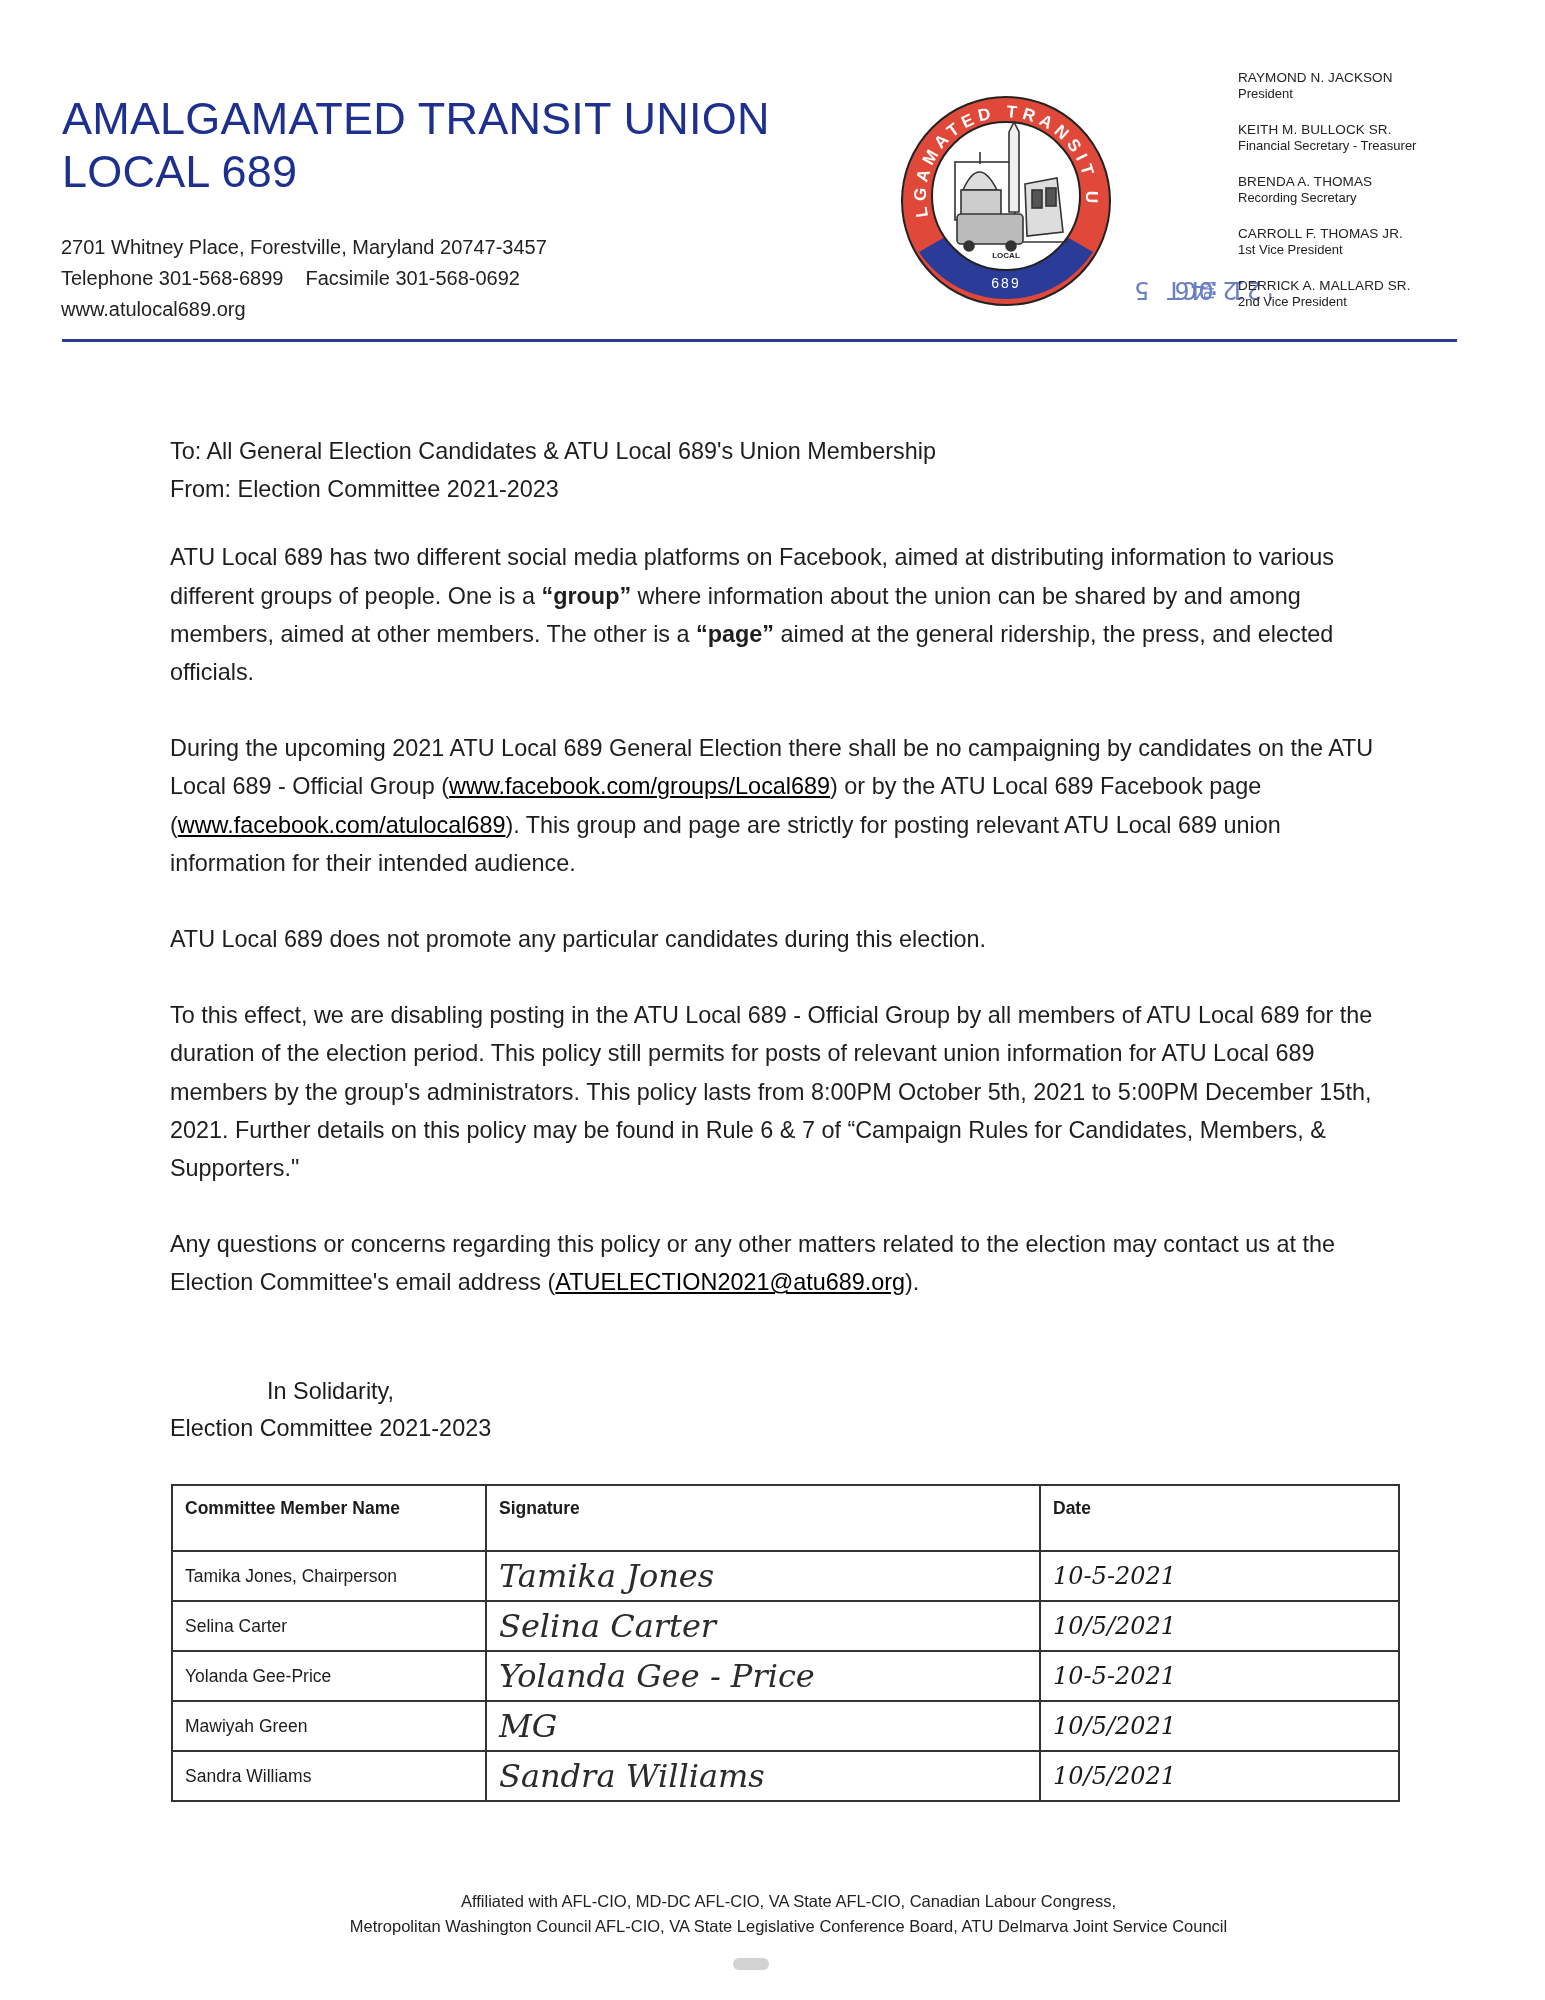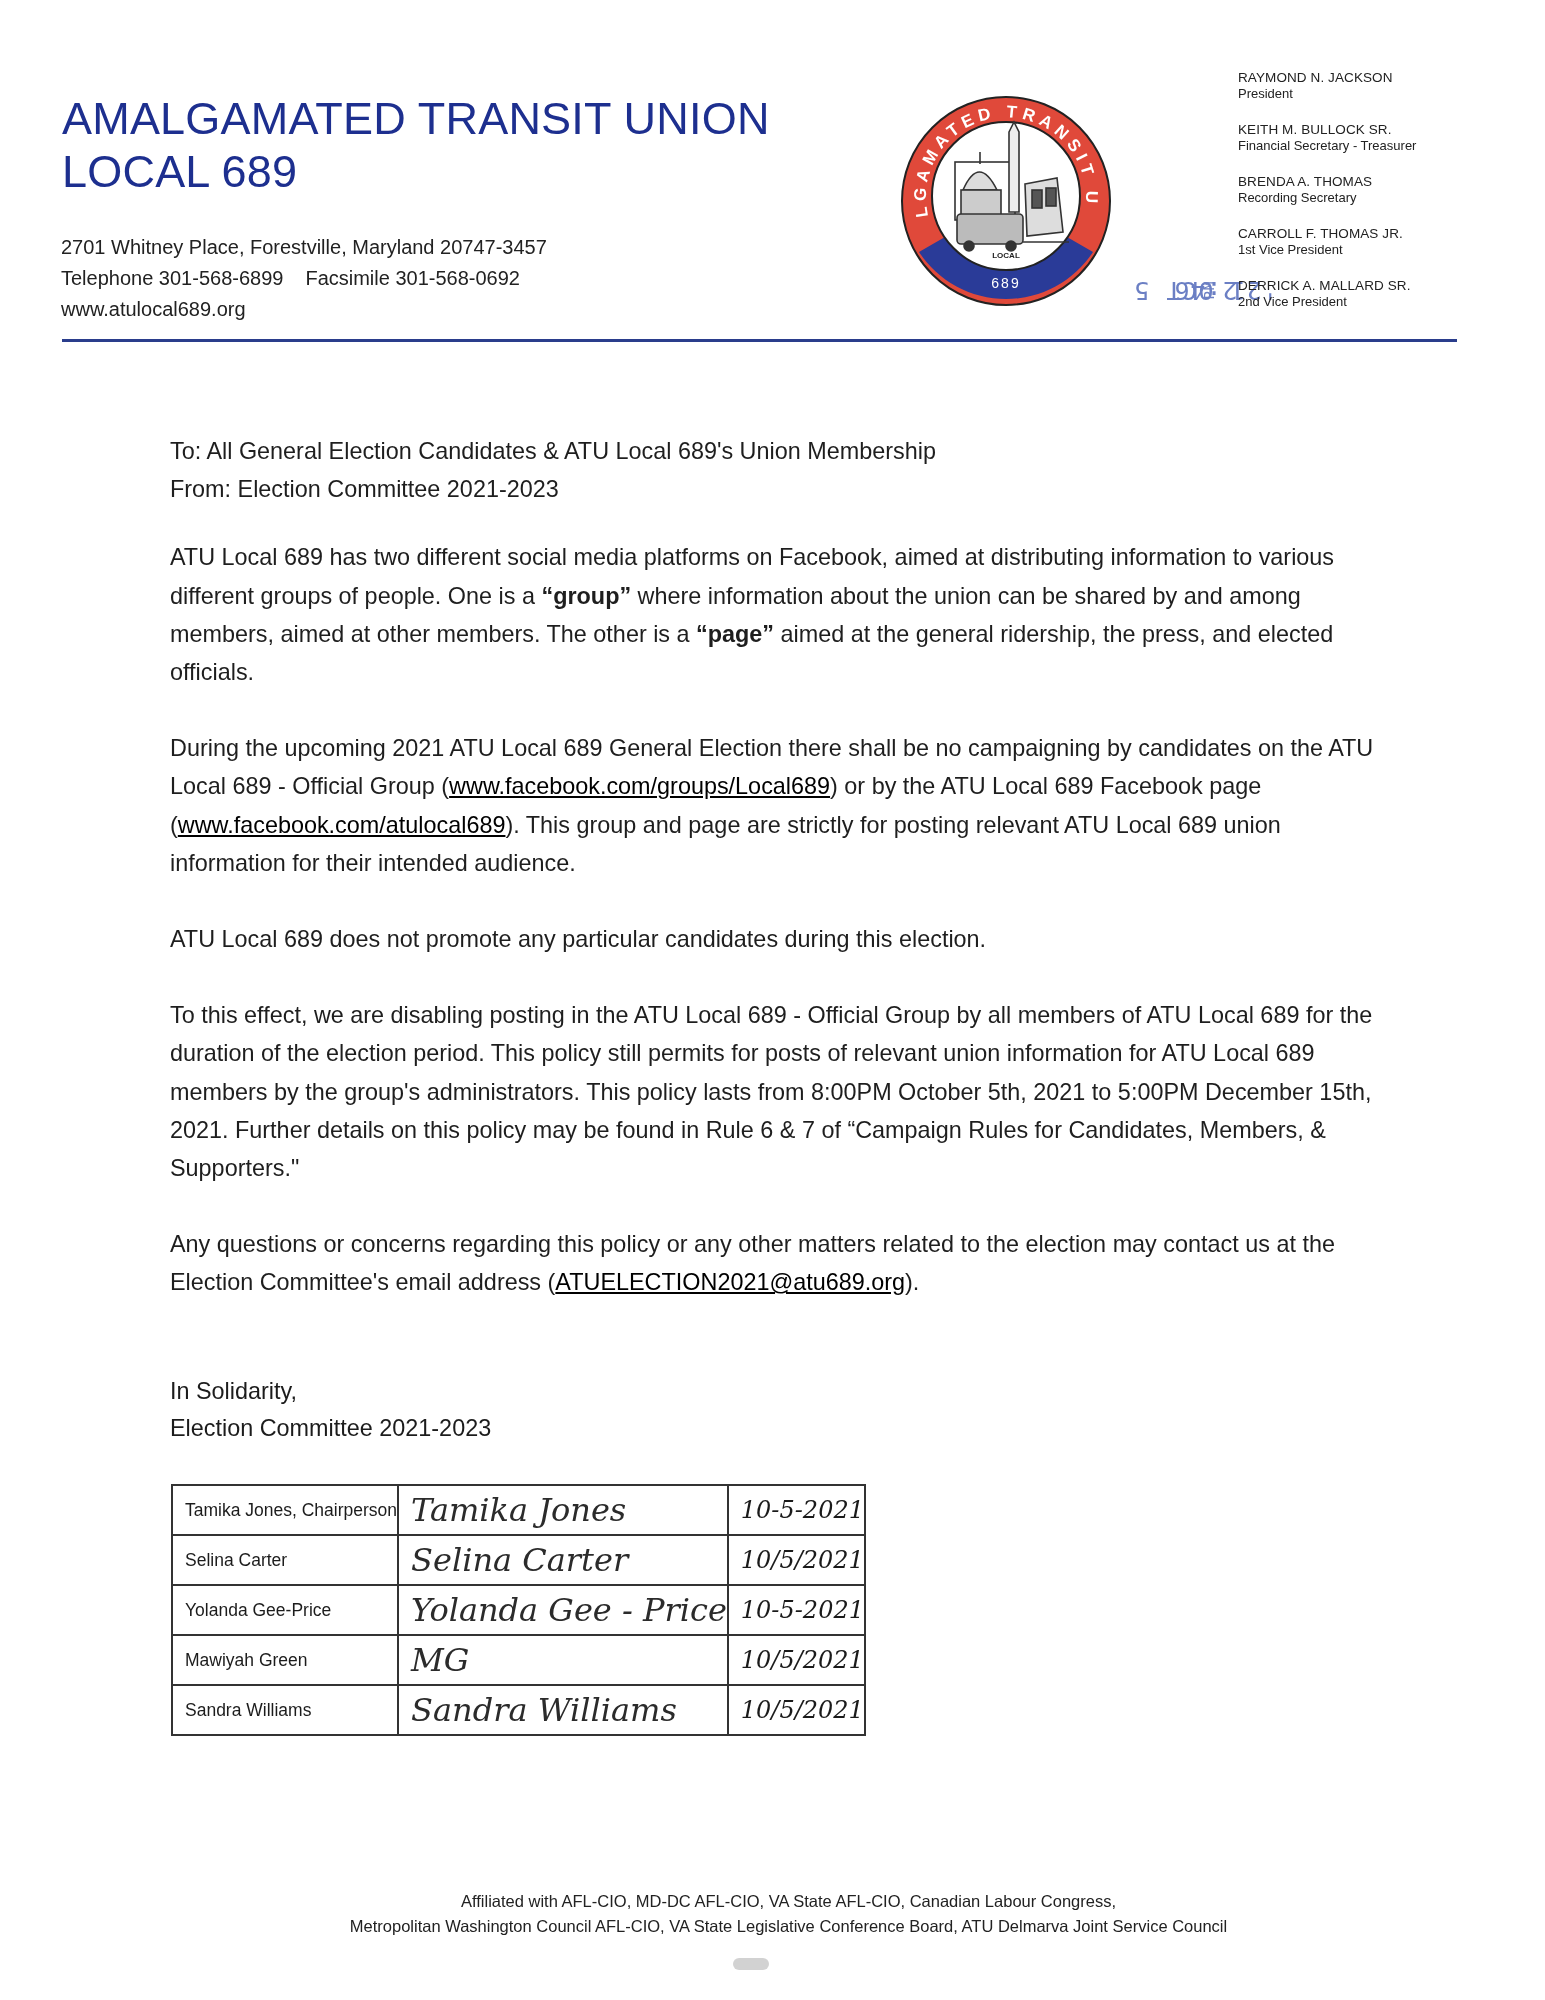"In Solidarity," .closing { text-align: none -> center }
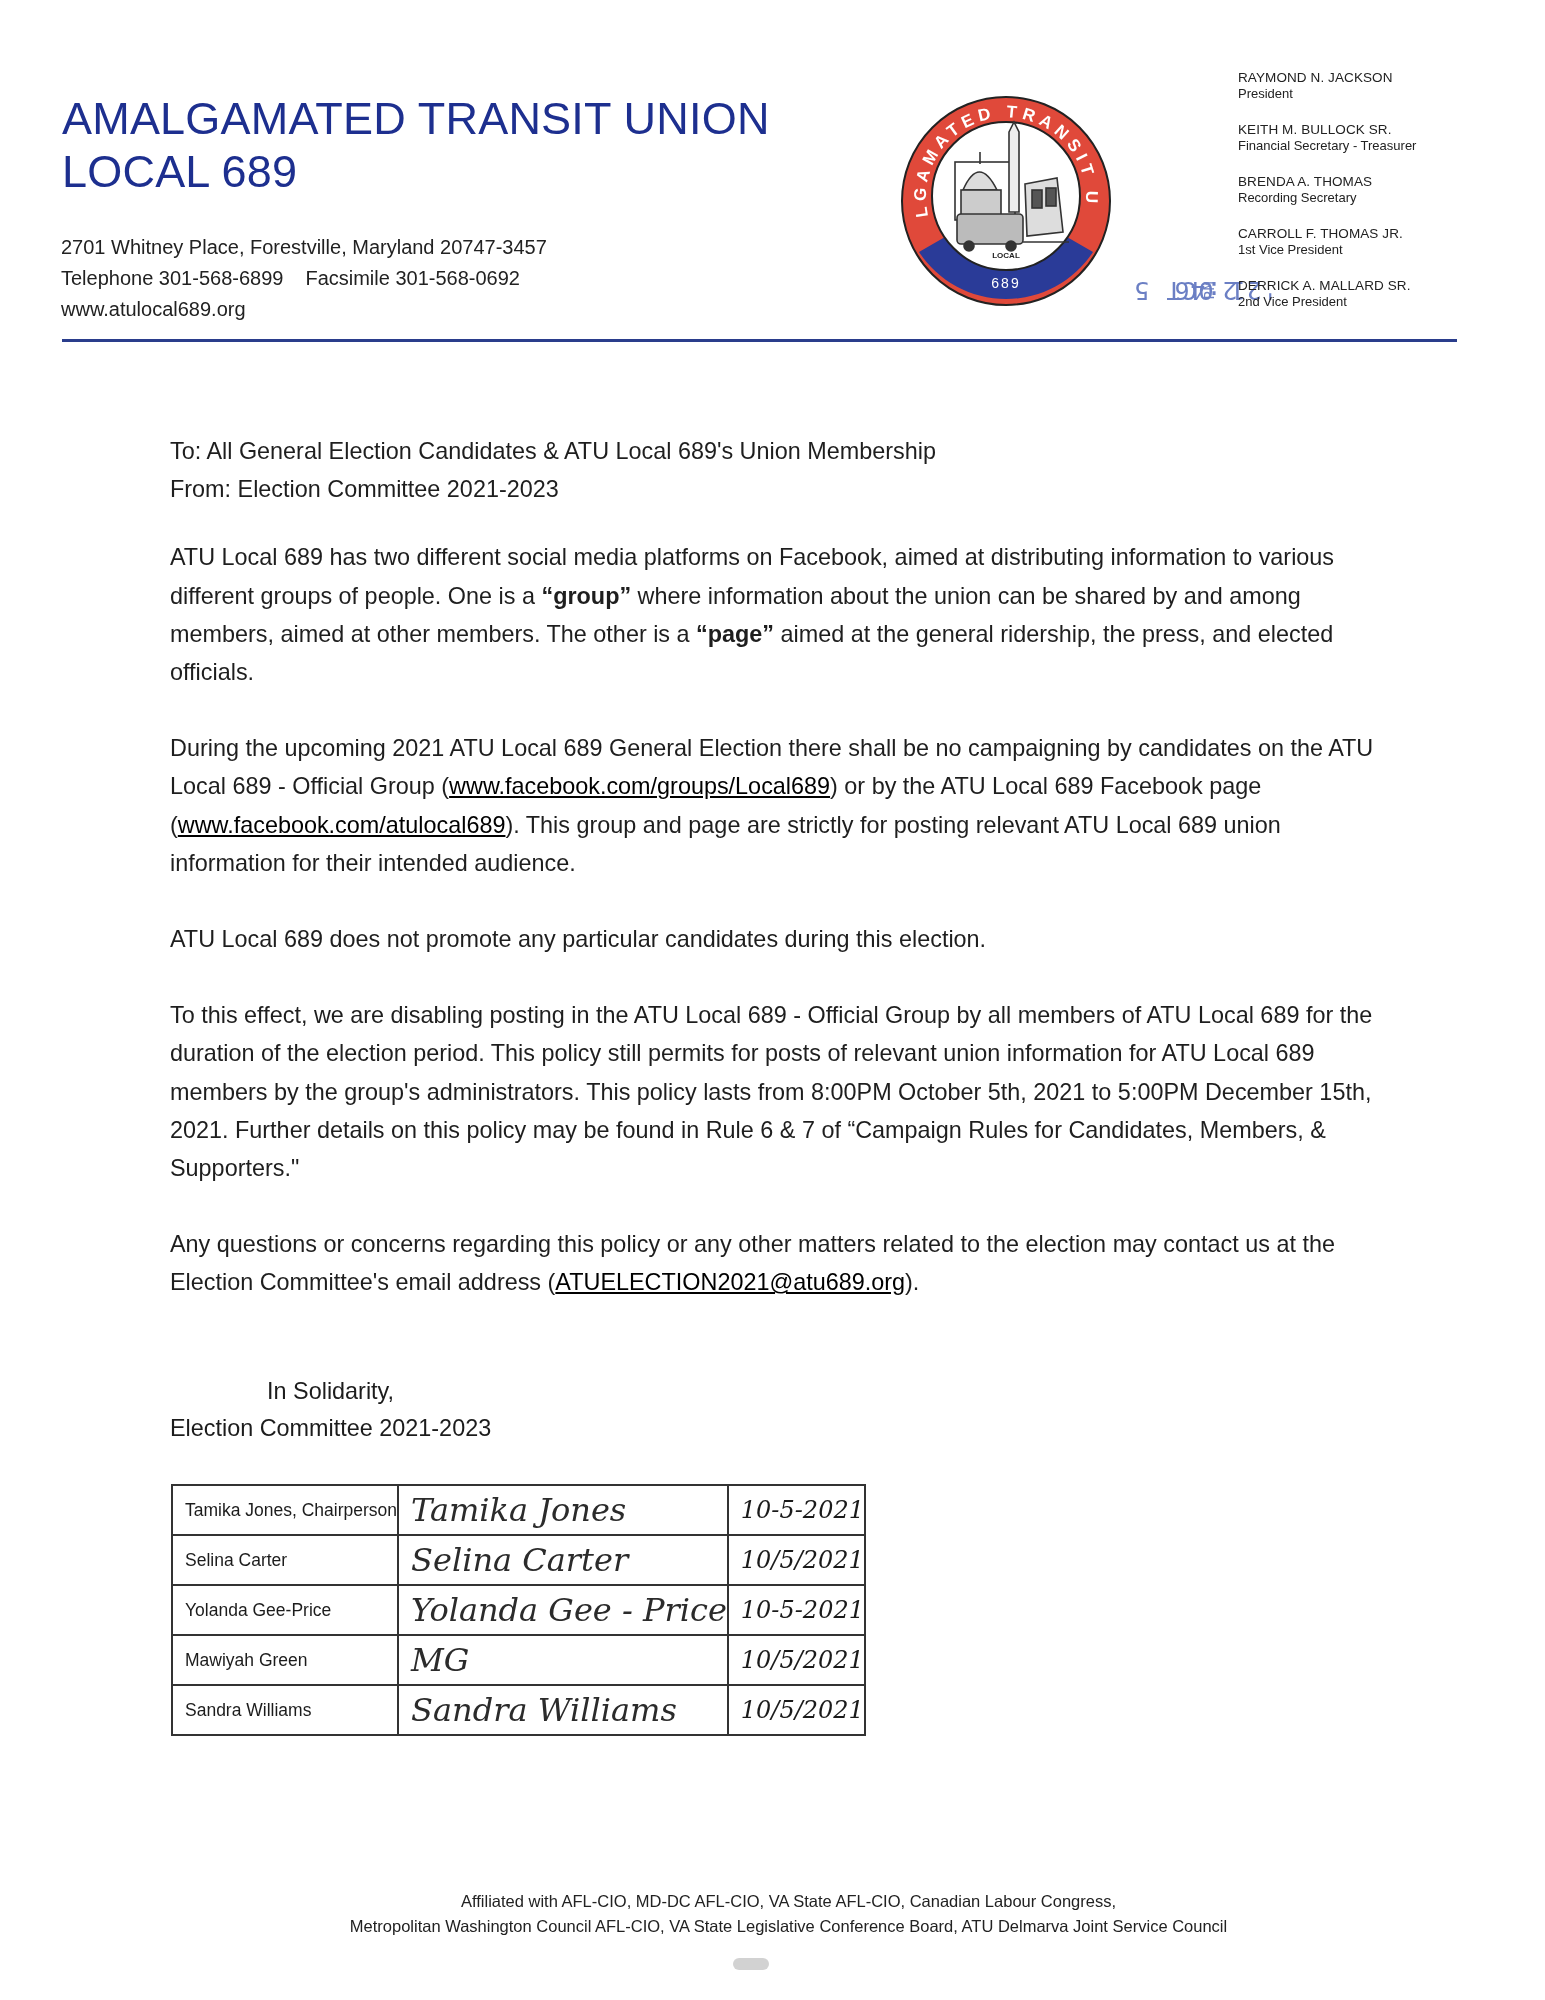"Committee Member Name" tr { html: none -> <tr> <th>Committee Member Name</th> <th>Signature</th> <th>Date</th> </tr> }
